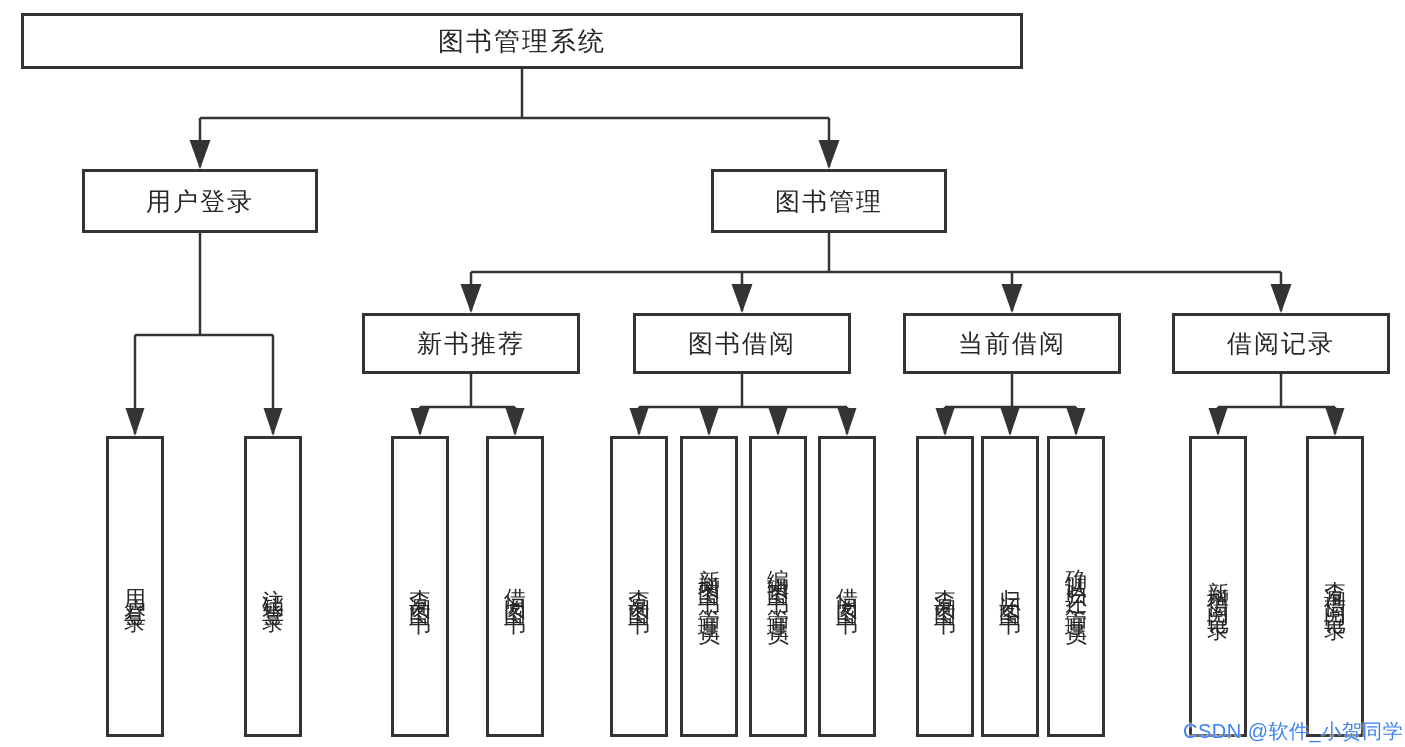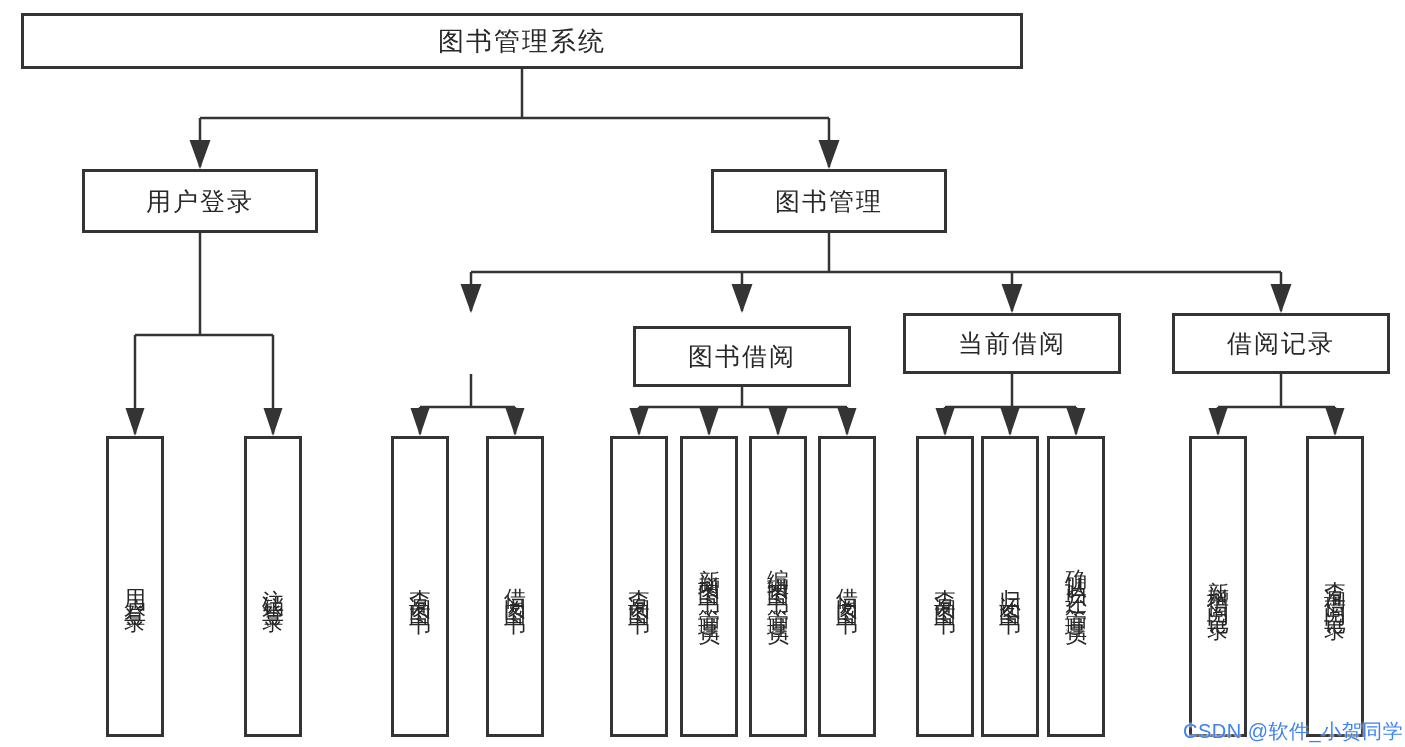"新书推荐" div.node { html: none -> <div>新书推荐</div> }
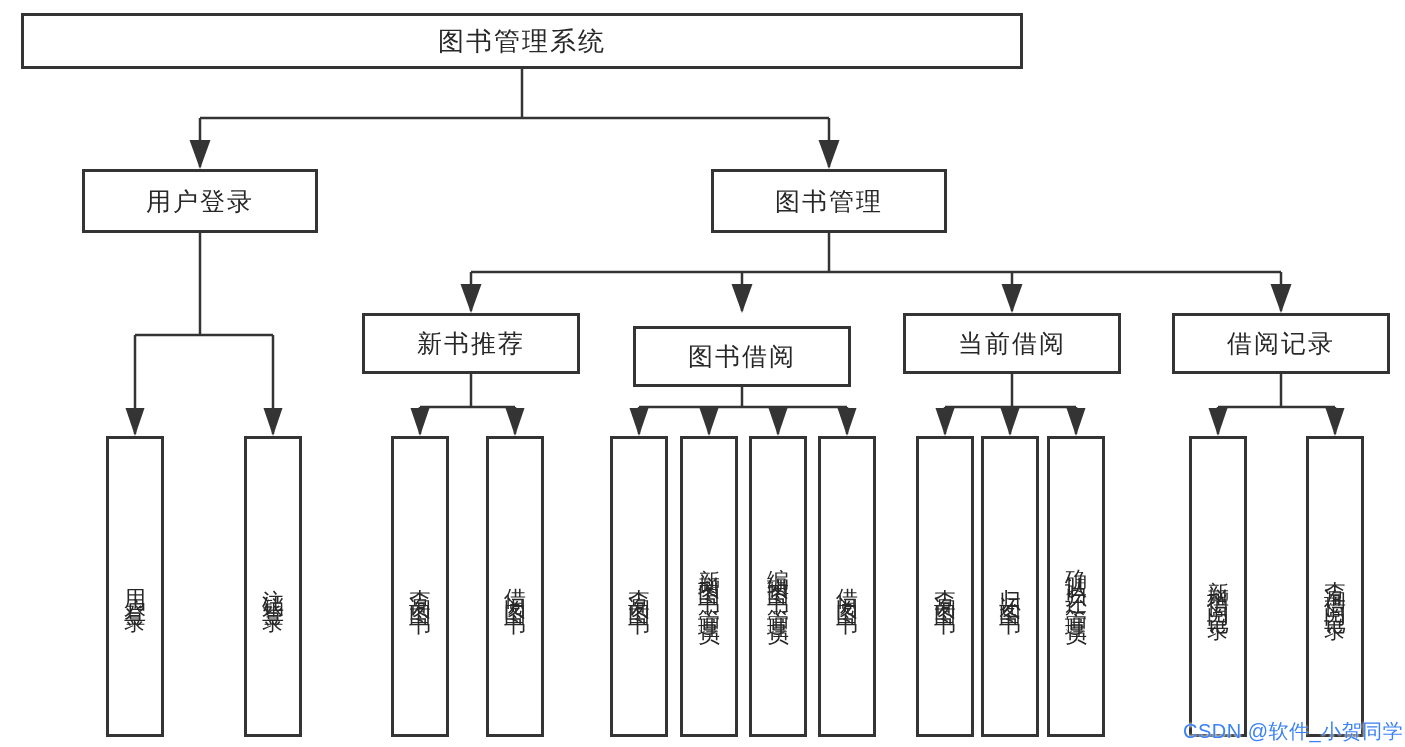"图书借阅" div.node { top: 326px -> 313px }
